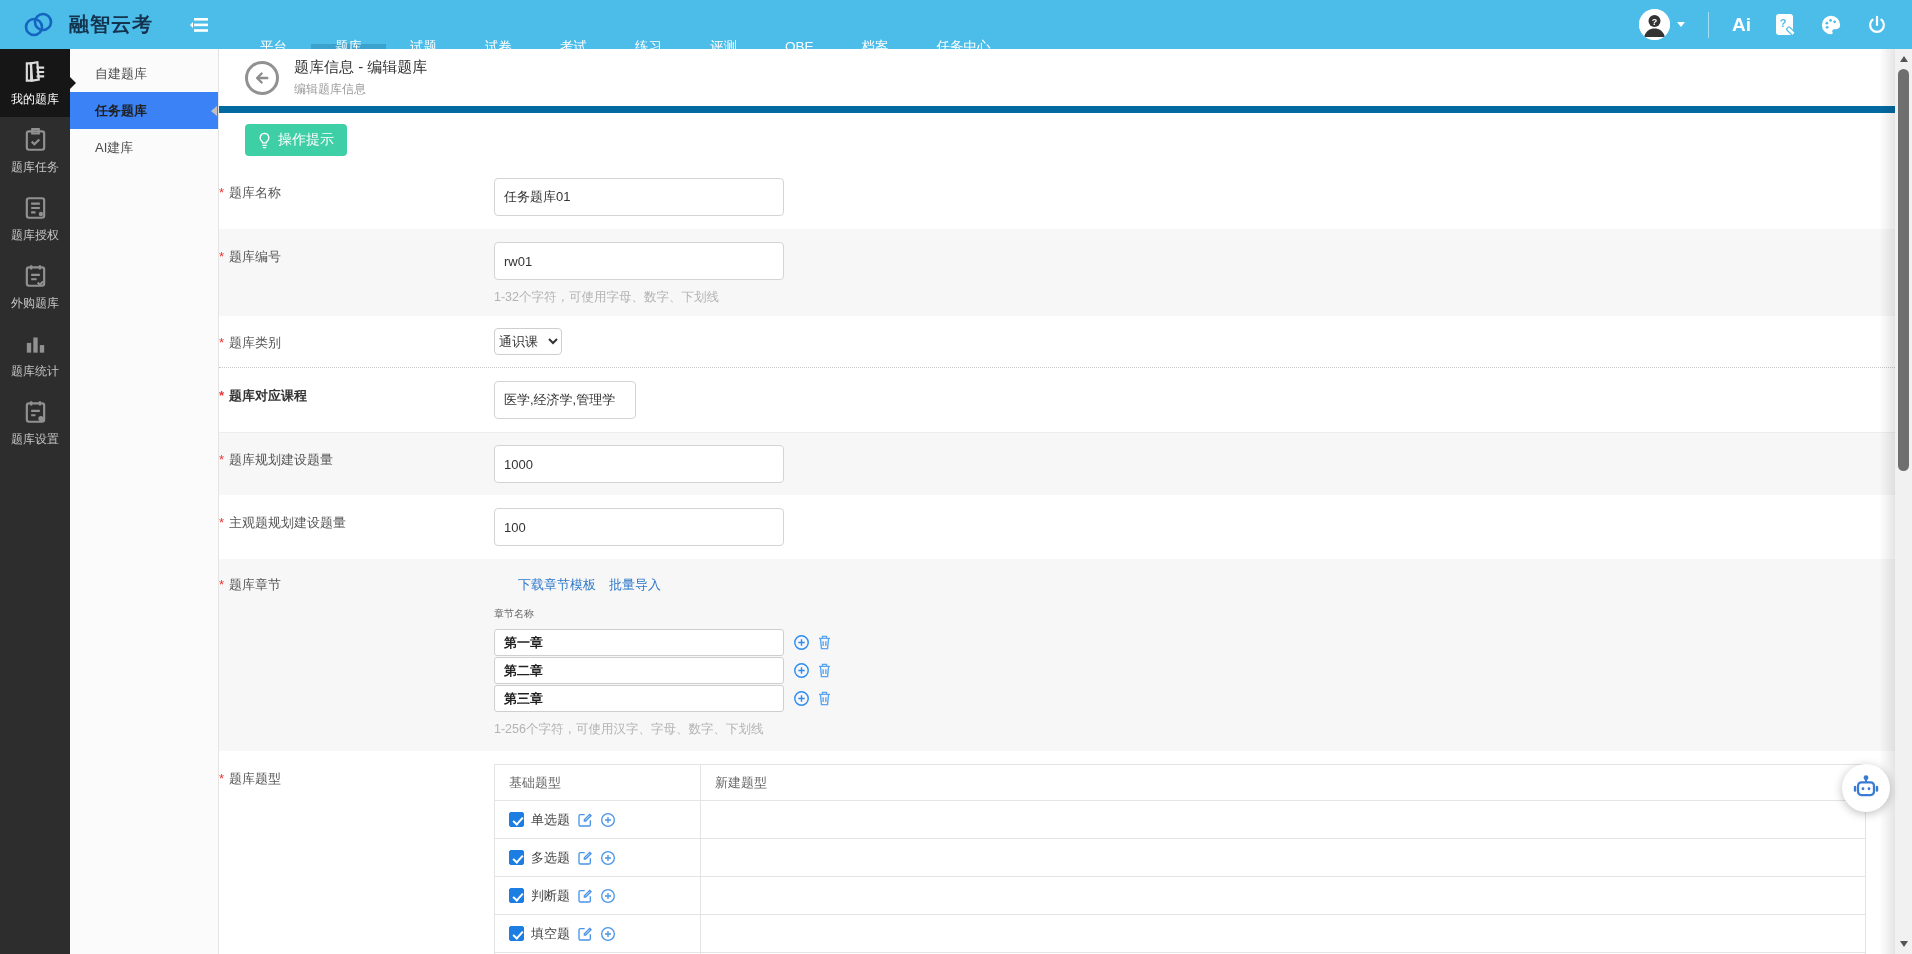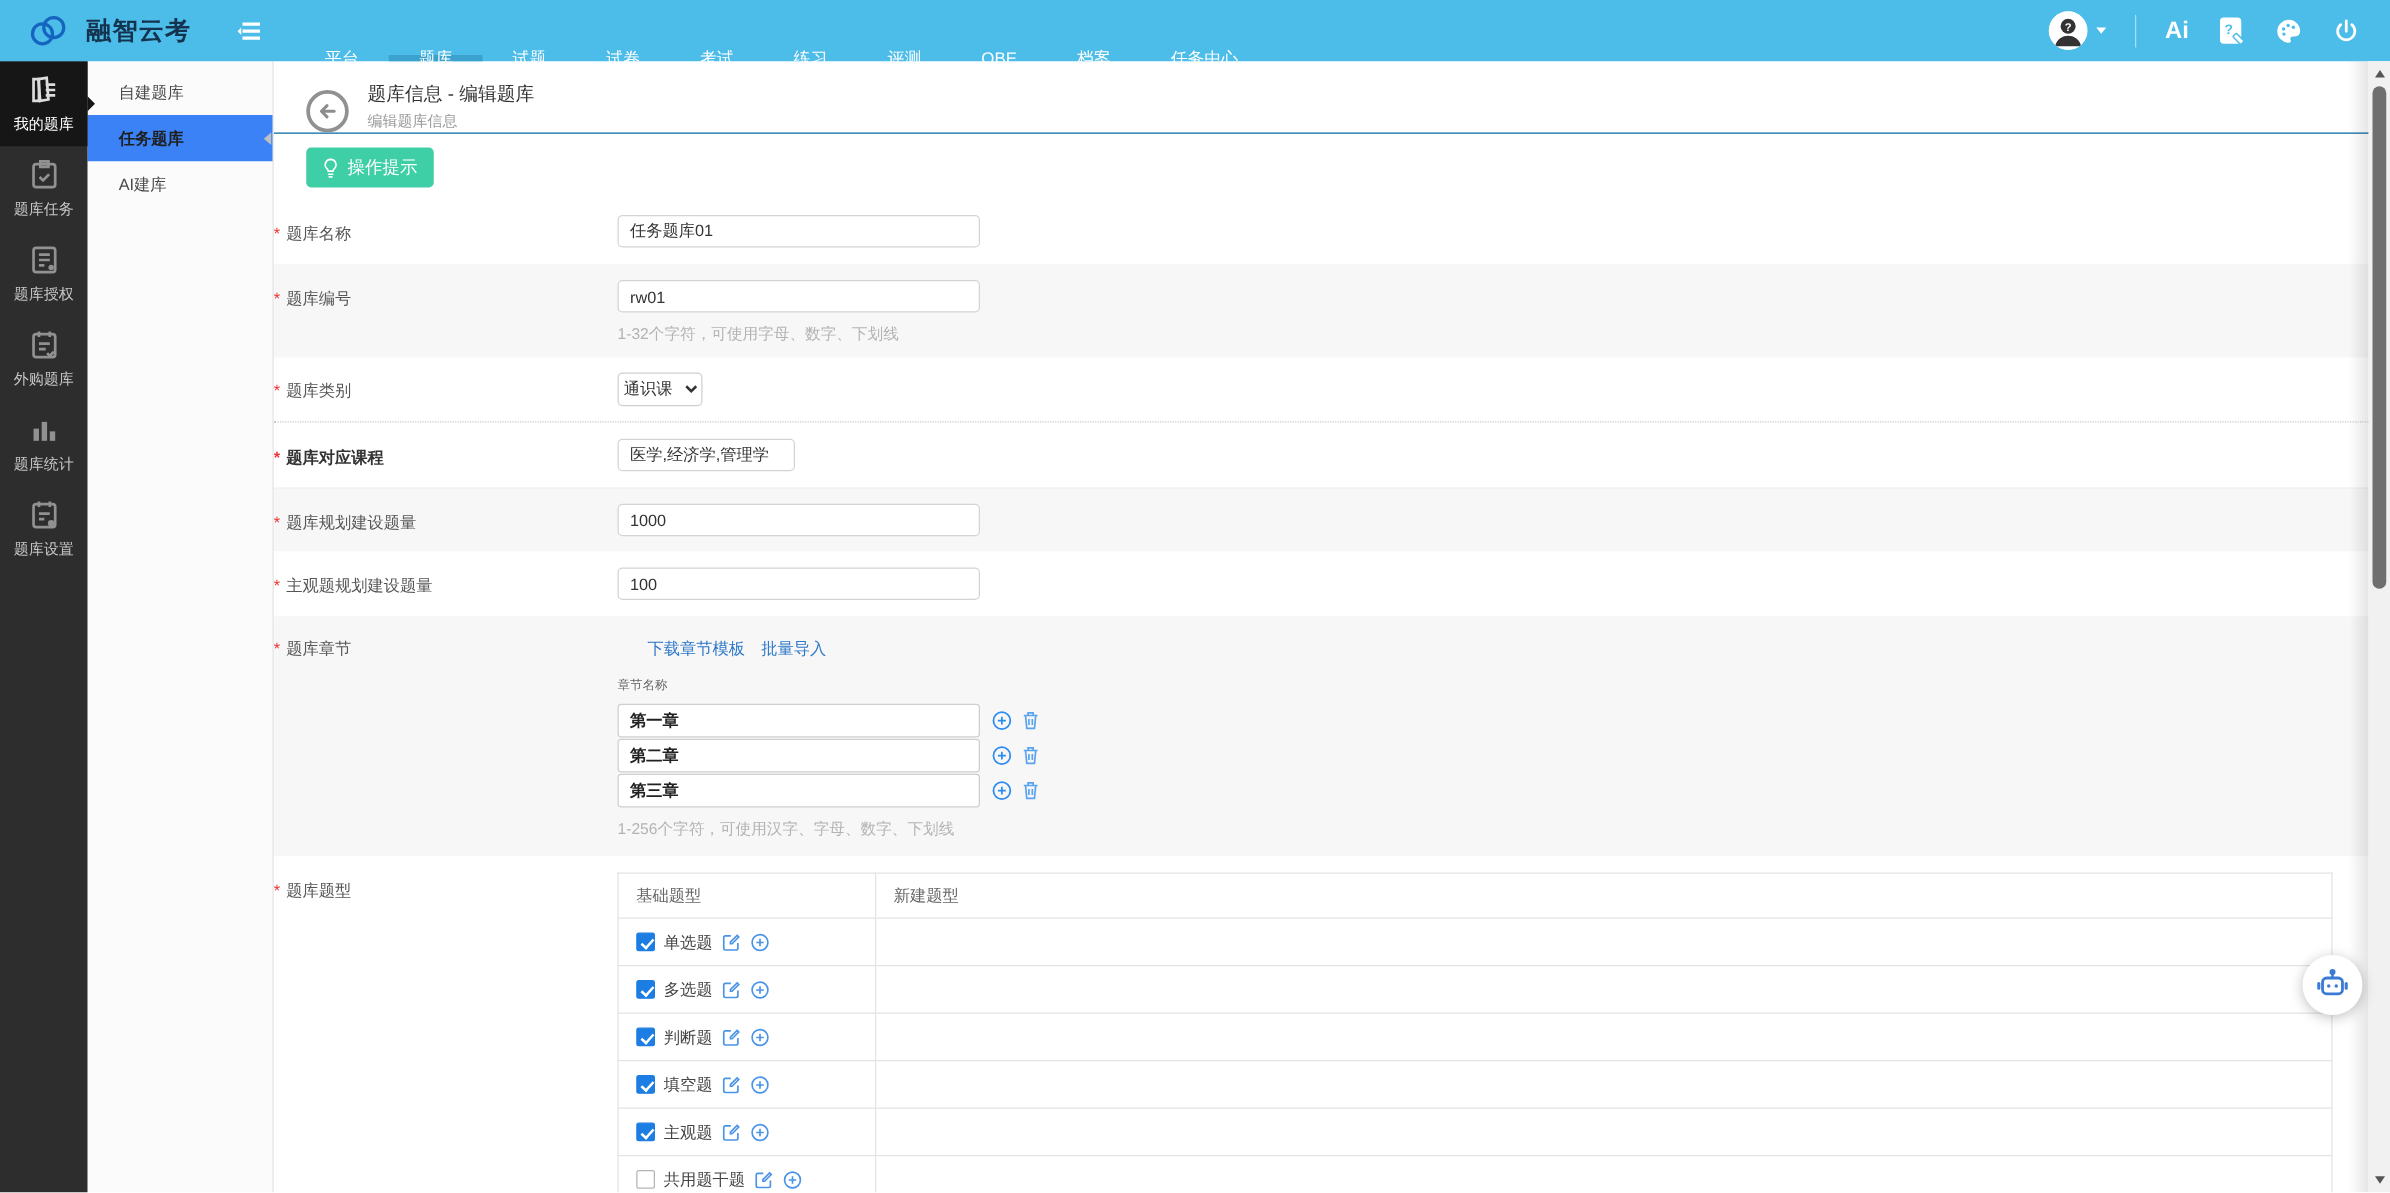"题库信息 - 编辑题库" .page-header { align-items: flex-end -> center; border-bottom: 1px solid #0369a1 -> 7px solid #0369a1 }
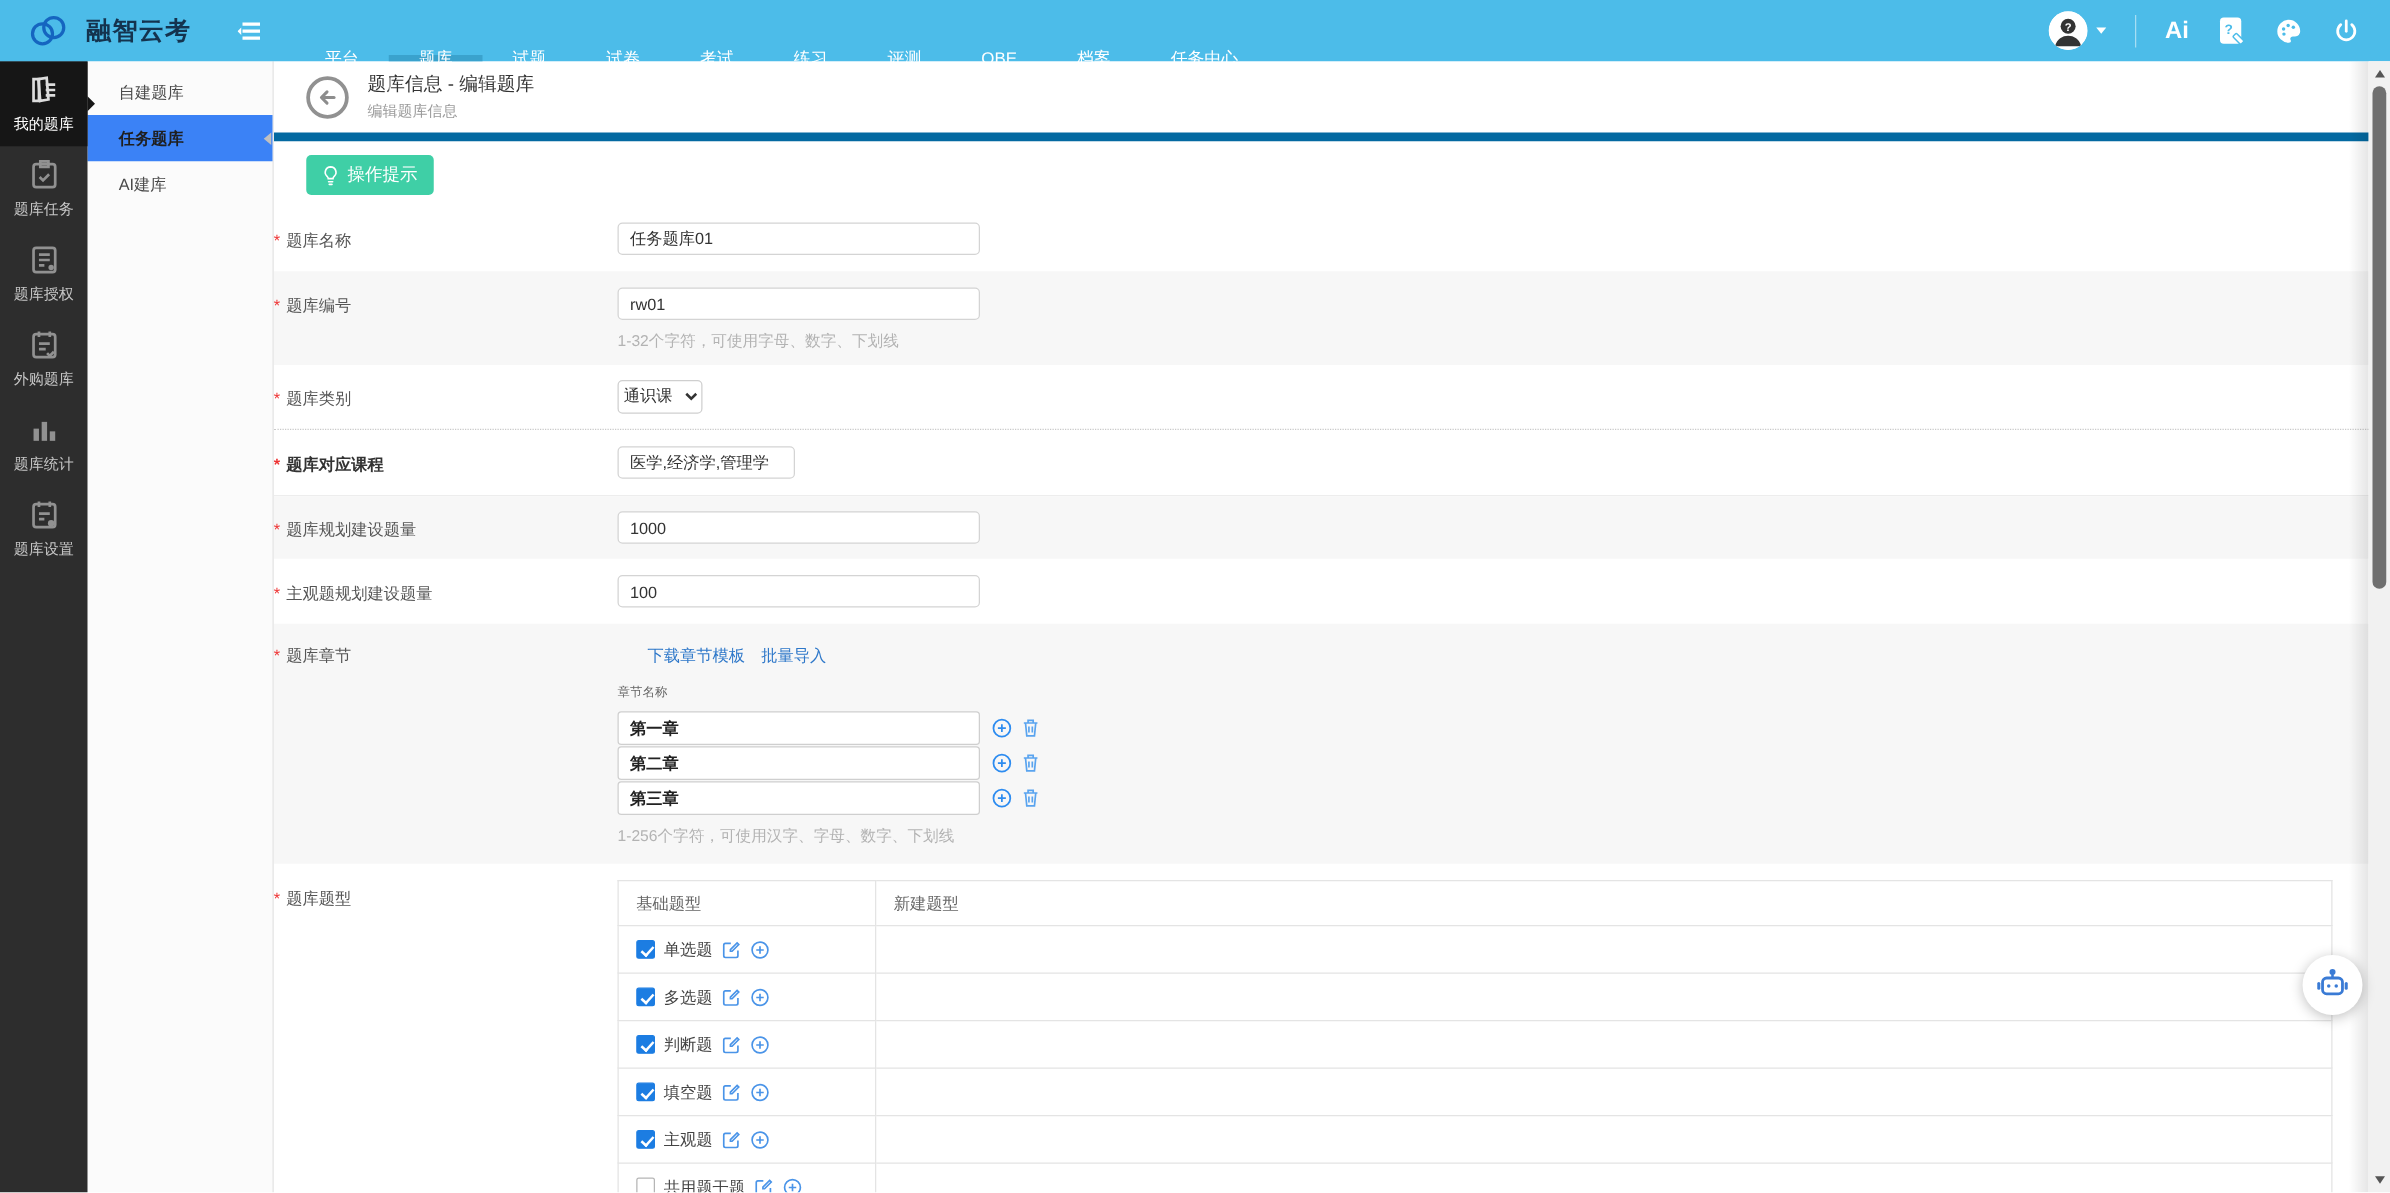"任务题库01" .tinput { height: 26px -> 38px }
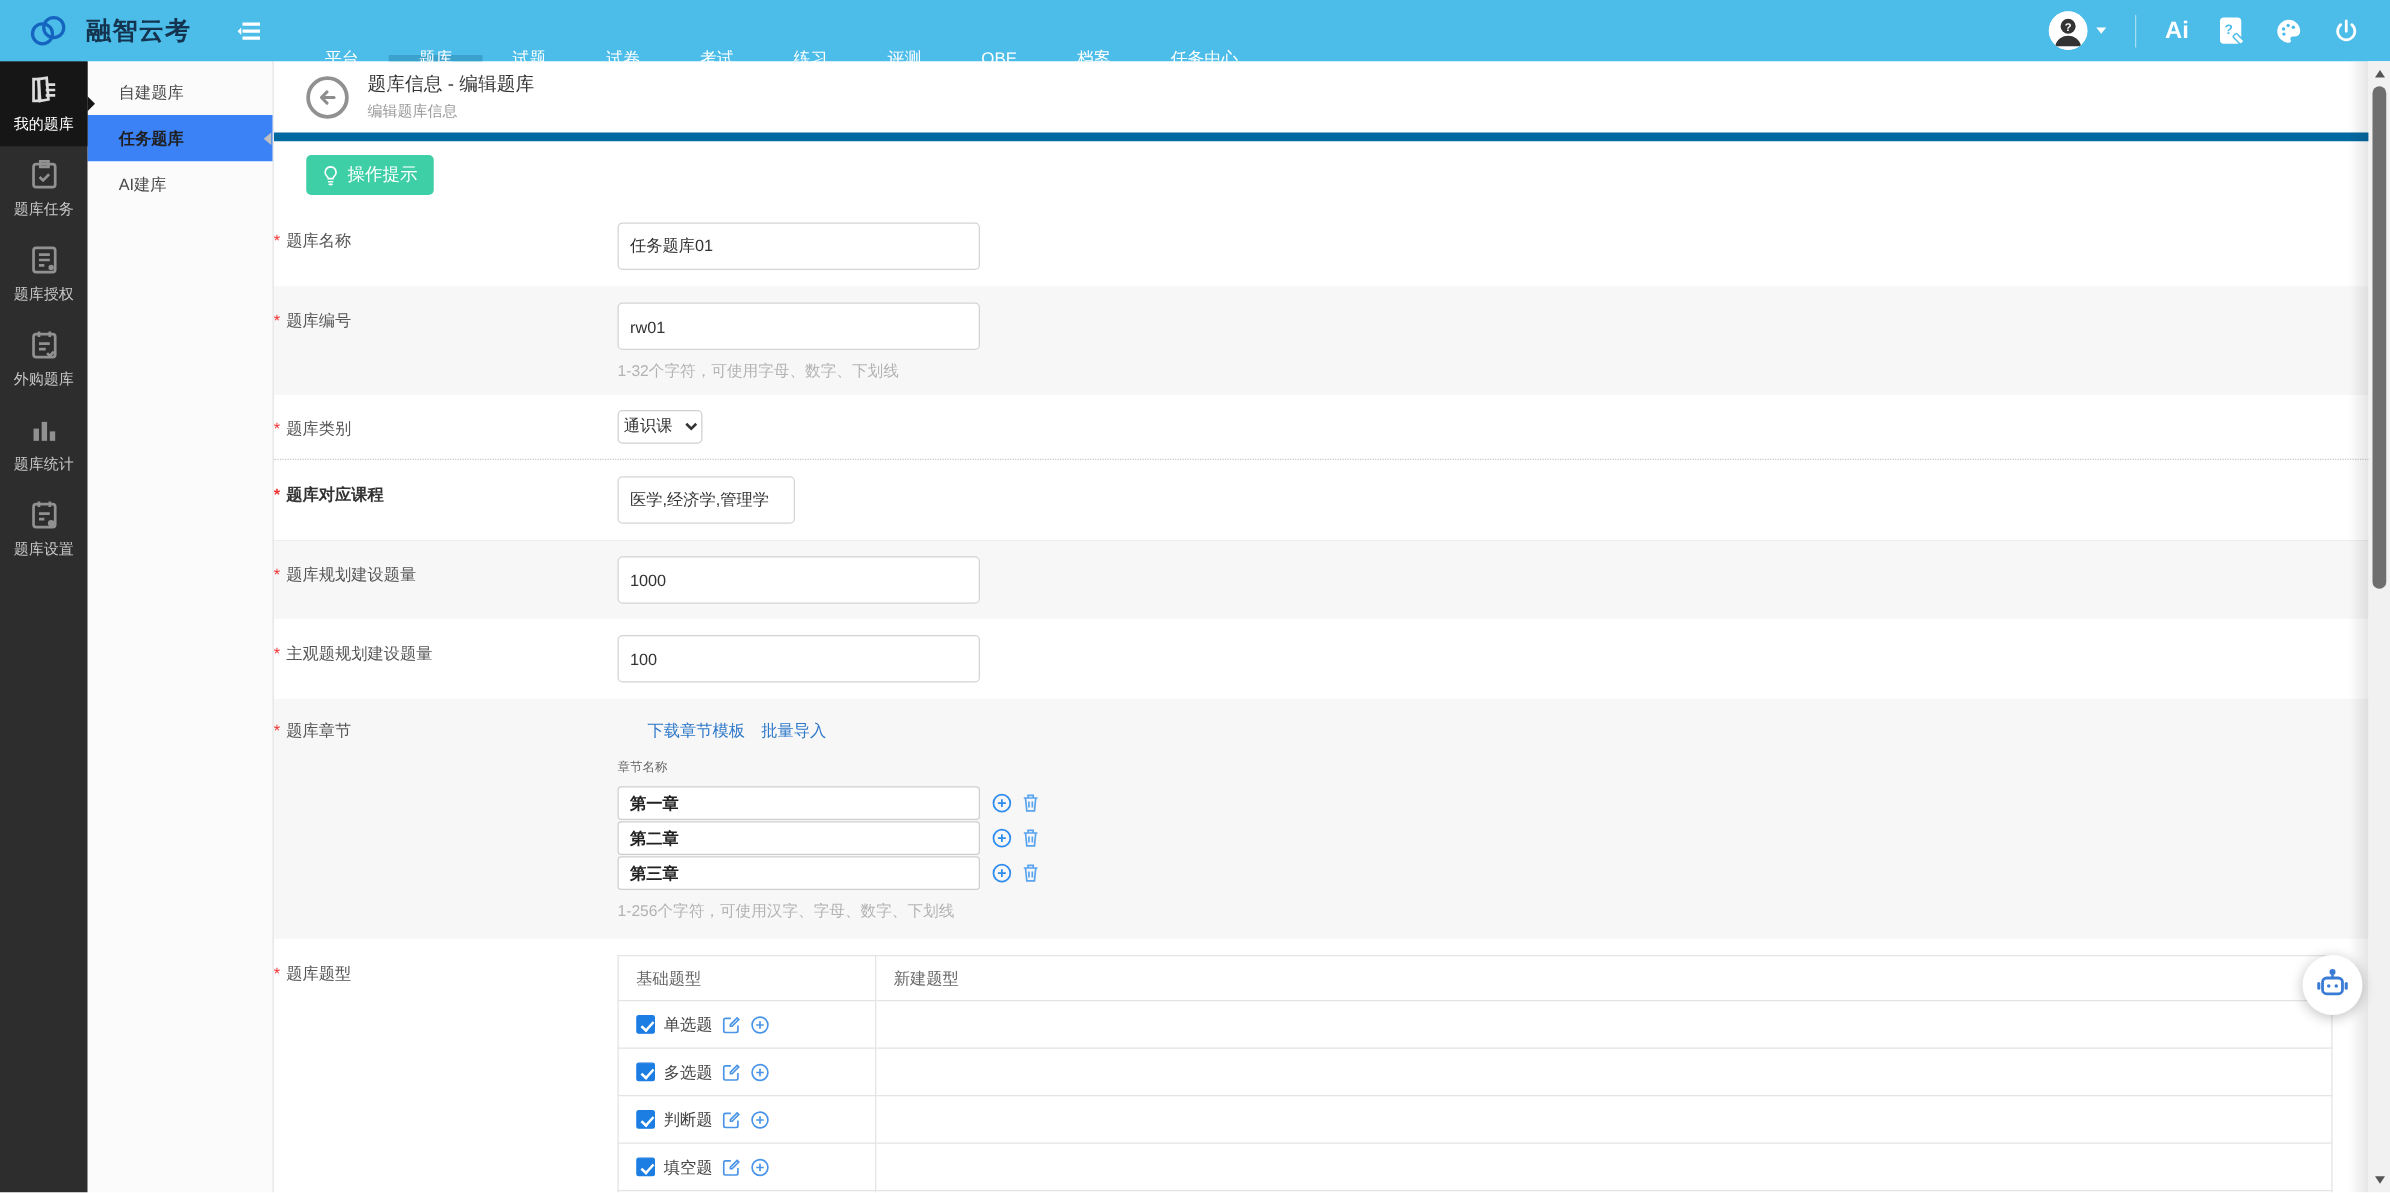"通识课" .tselect { font-family: Liberation Mono, monospace -> Liberation Sans, sans-serif }
